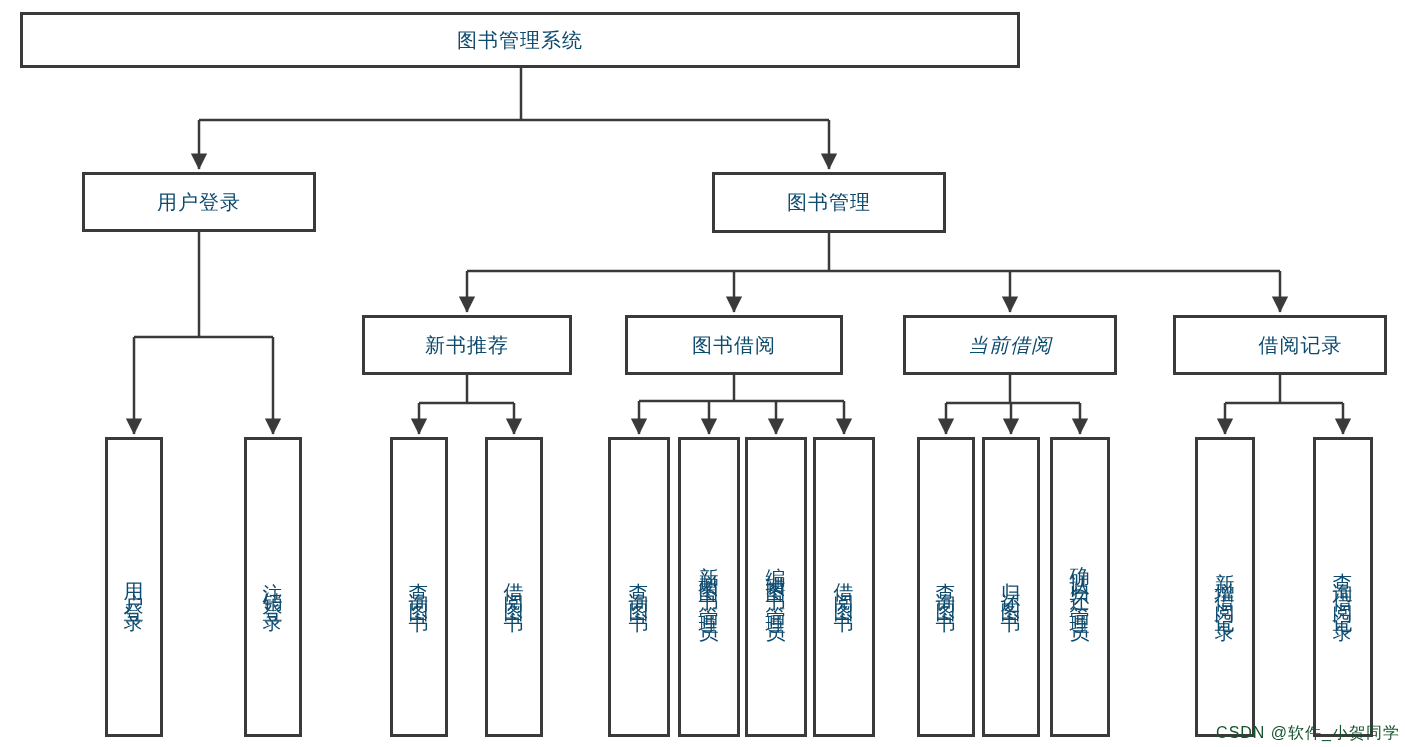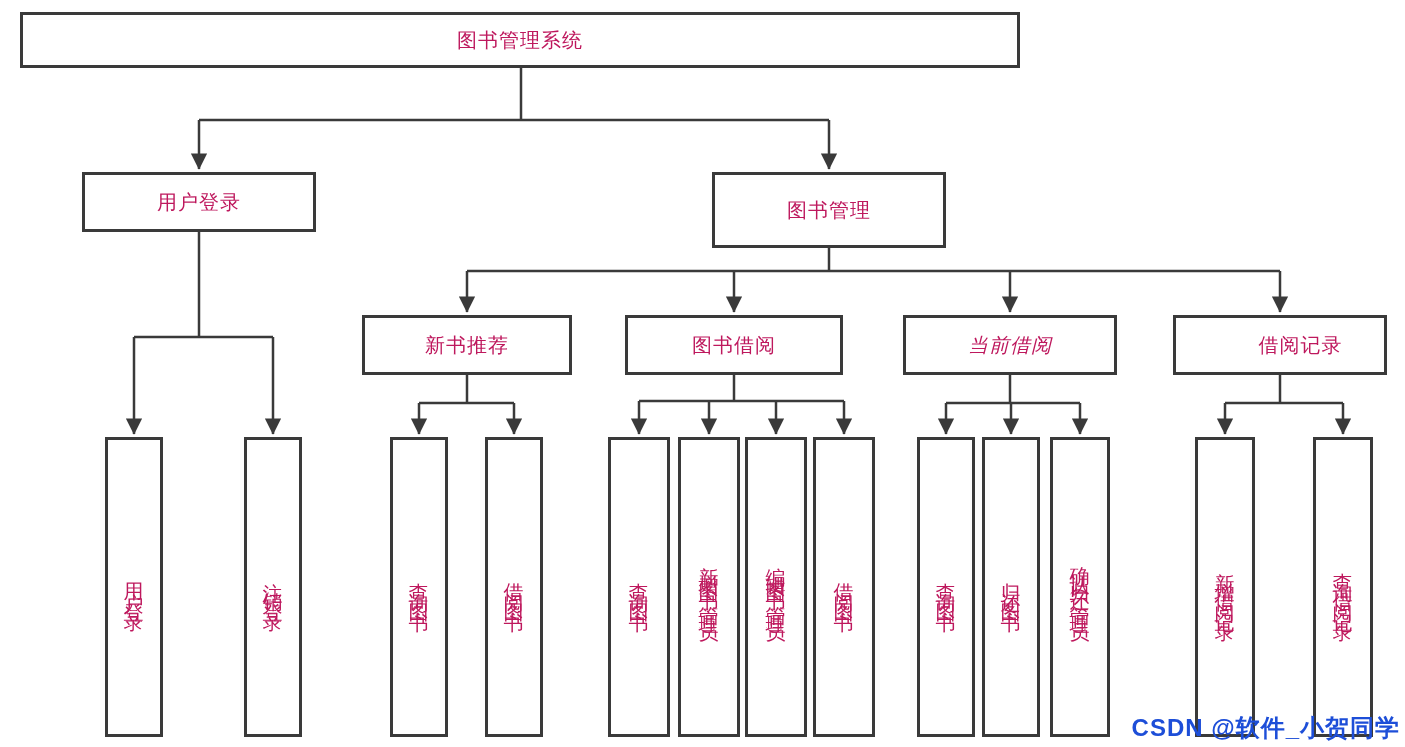"图书管理系统" .node { color: #be185d -> #0c4a6e }
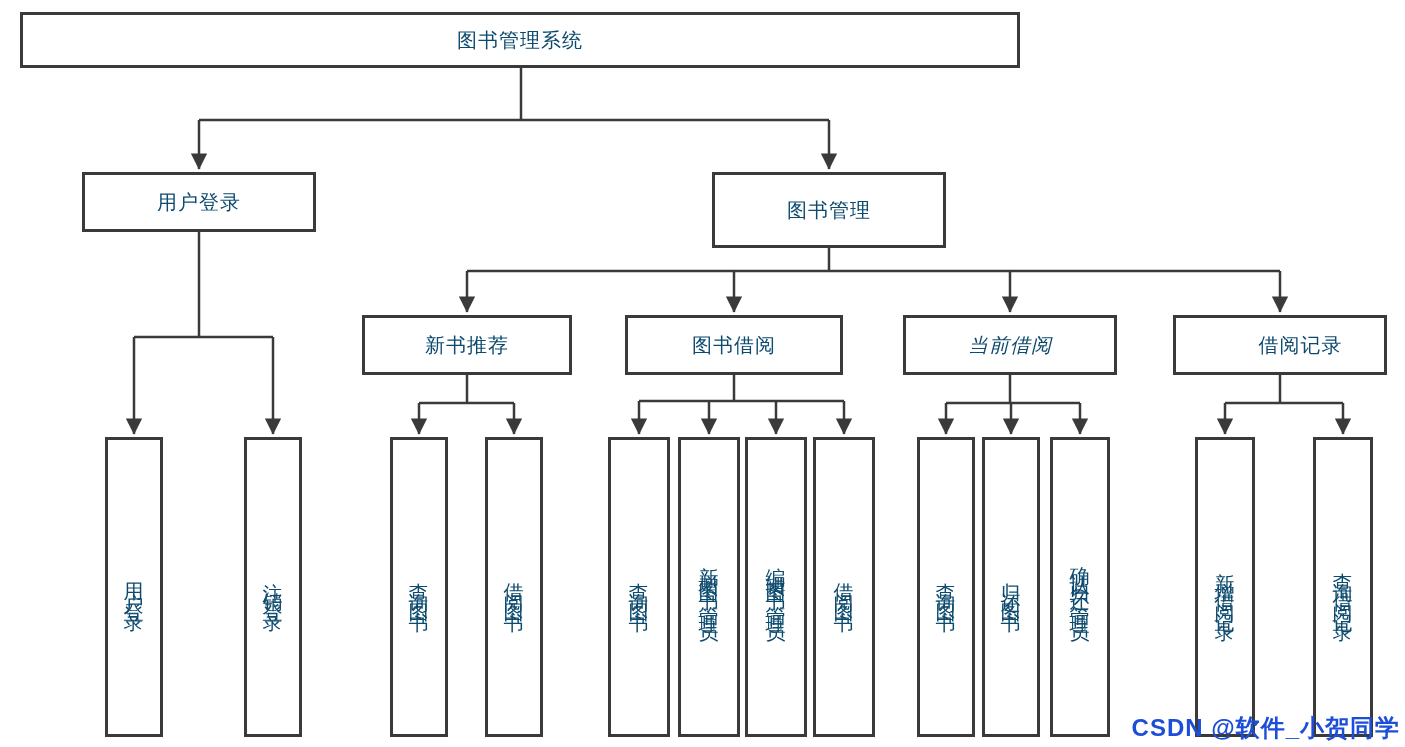"图书管理" div.node { height: 76px -> 61px }
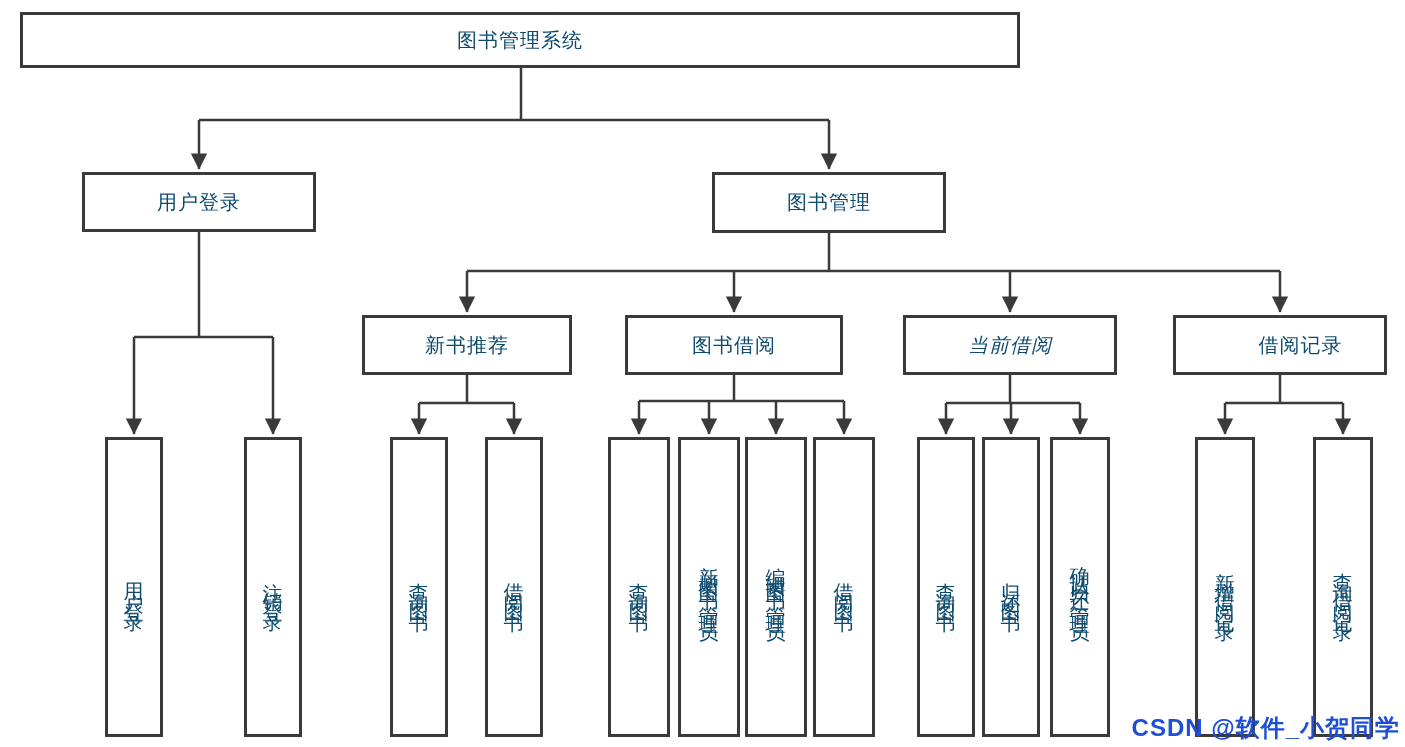"CSDN @软件_小贺同学" .watermark { color: #1d4ed8 -> #14532d; font-size: 24px -> 16px; font-weight: bold -> none }
